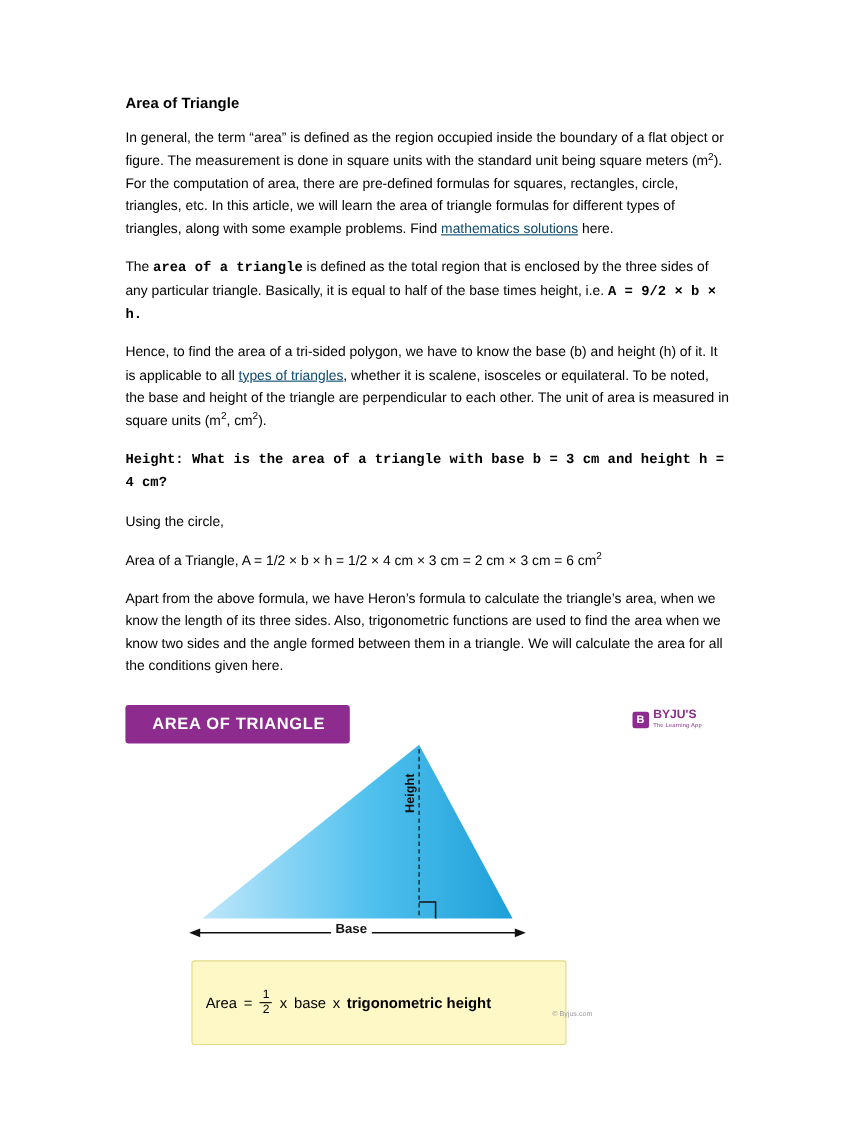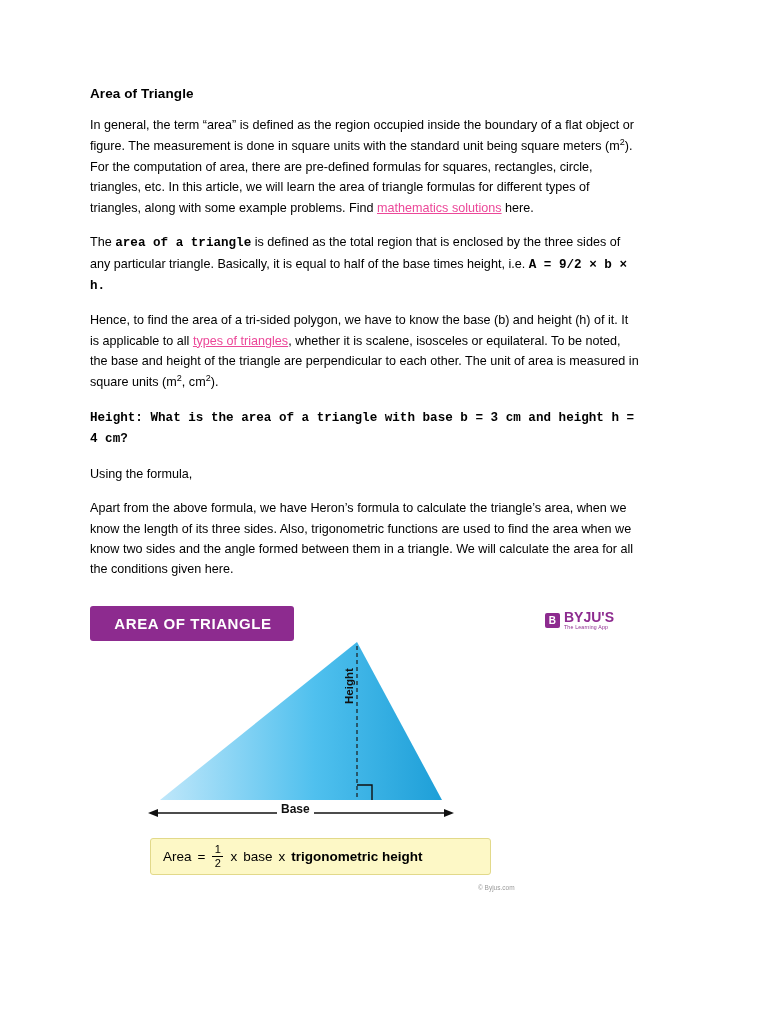"Area of Triangle" .page { margin-left: none -> 24px }
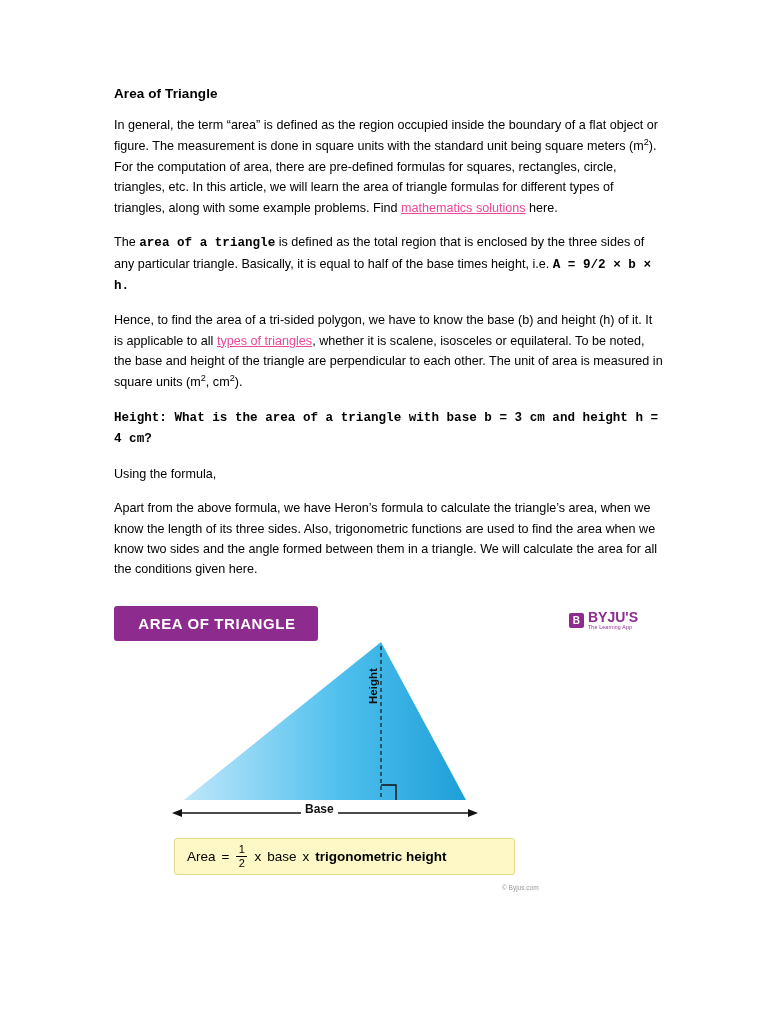"mathematics solutions" a.link { color: #ec4899 -> #0c4a6e }
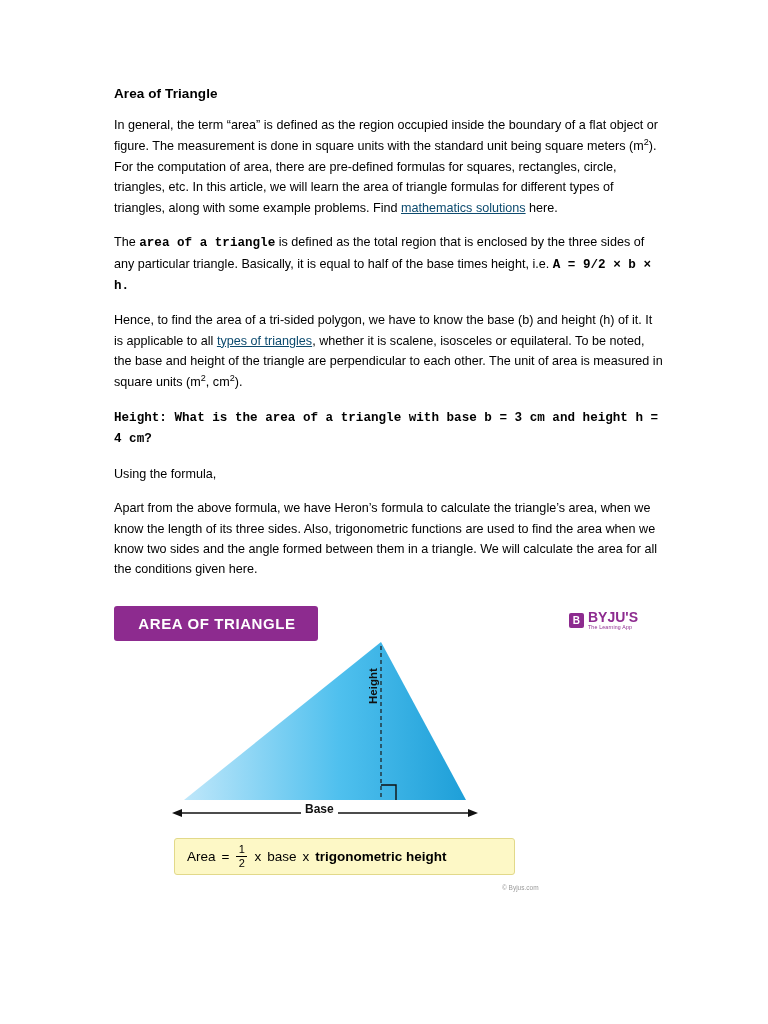"Using the formula," p.para { text: formula -> circle }
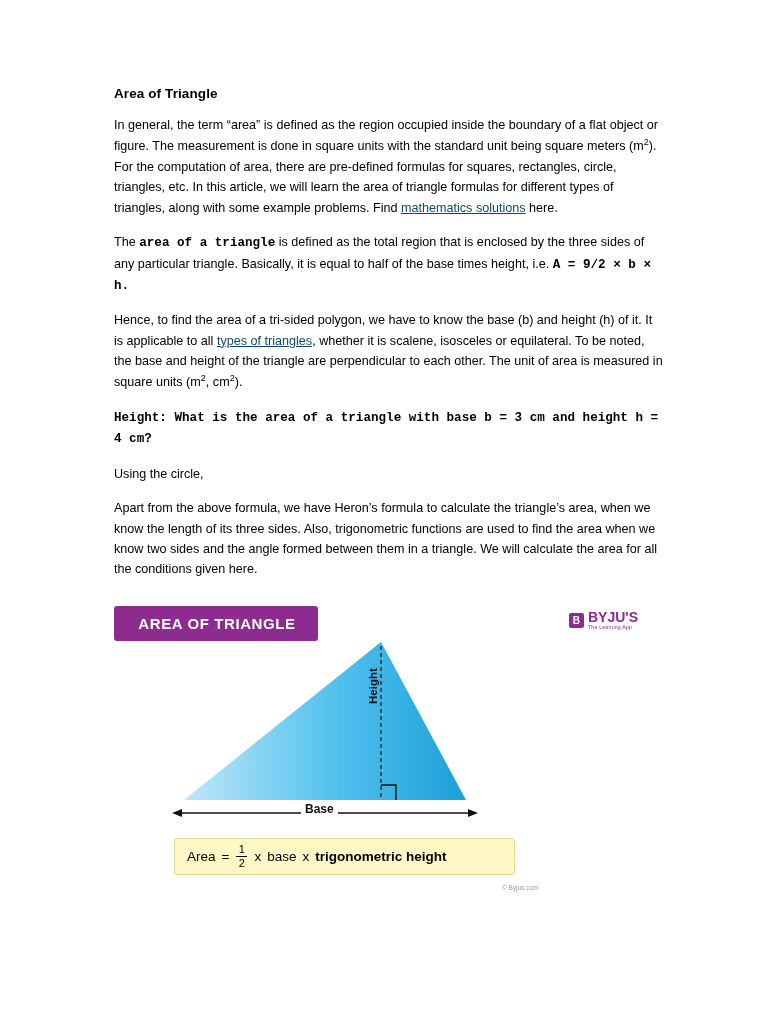"Area of a Triangle, A" p.para { html: none -> <p> <span>Area of a Triangle, A = 1/2 × b × h = 1/2 × 4 cm × 3 cm = 2 cm × 3 cm = 6 cm</span><sup>2</sup> </p> }
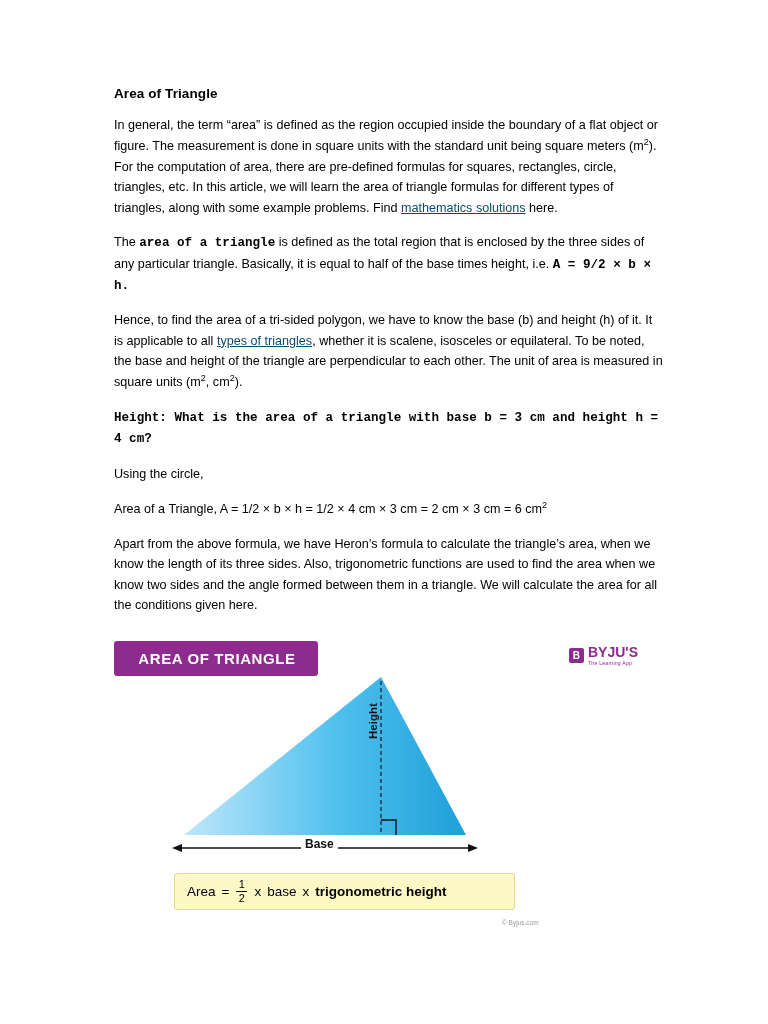"BYJU'S" .byjus .btxt { font-size: 14px -> 11px }
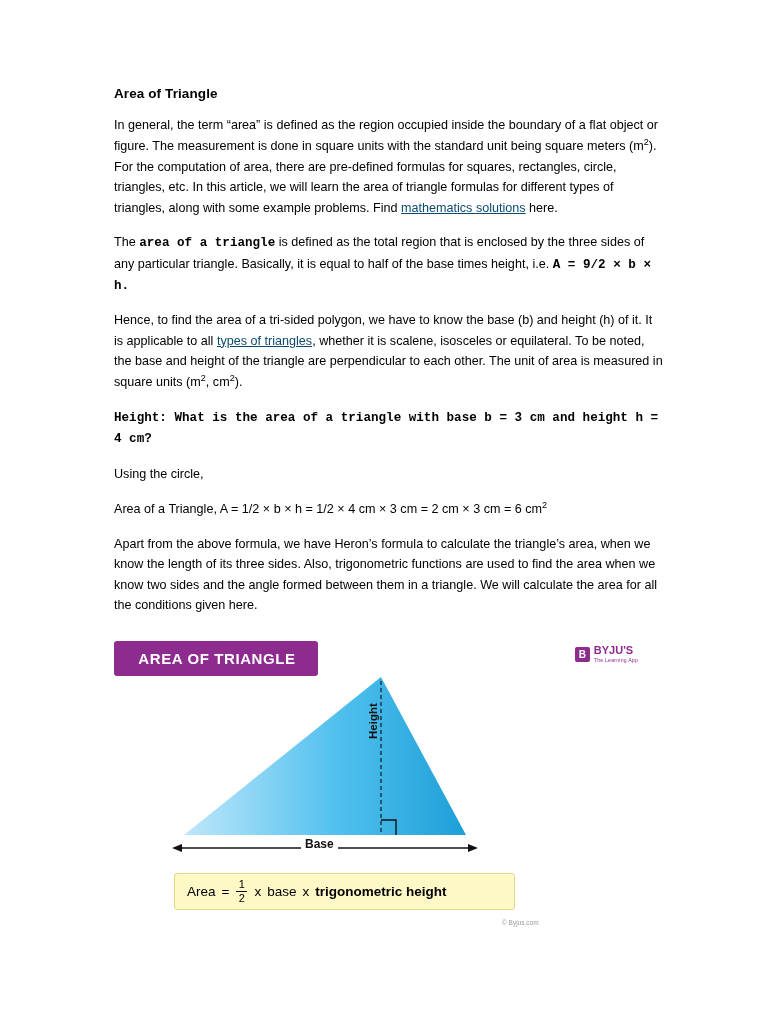"Area" .formula-box { padding: 5px 12px -> 25px 12px }
